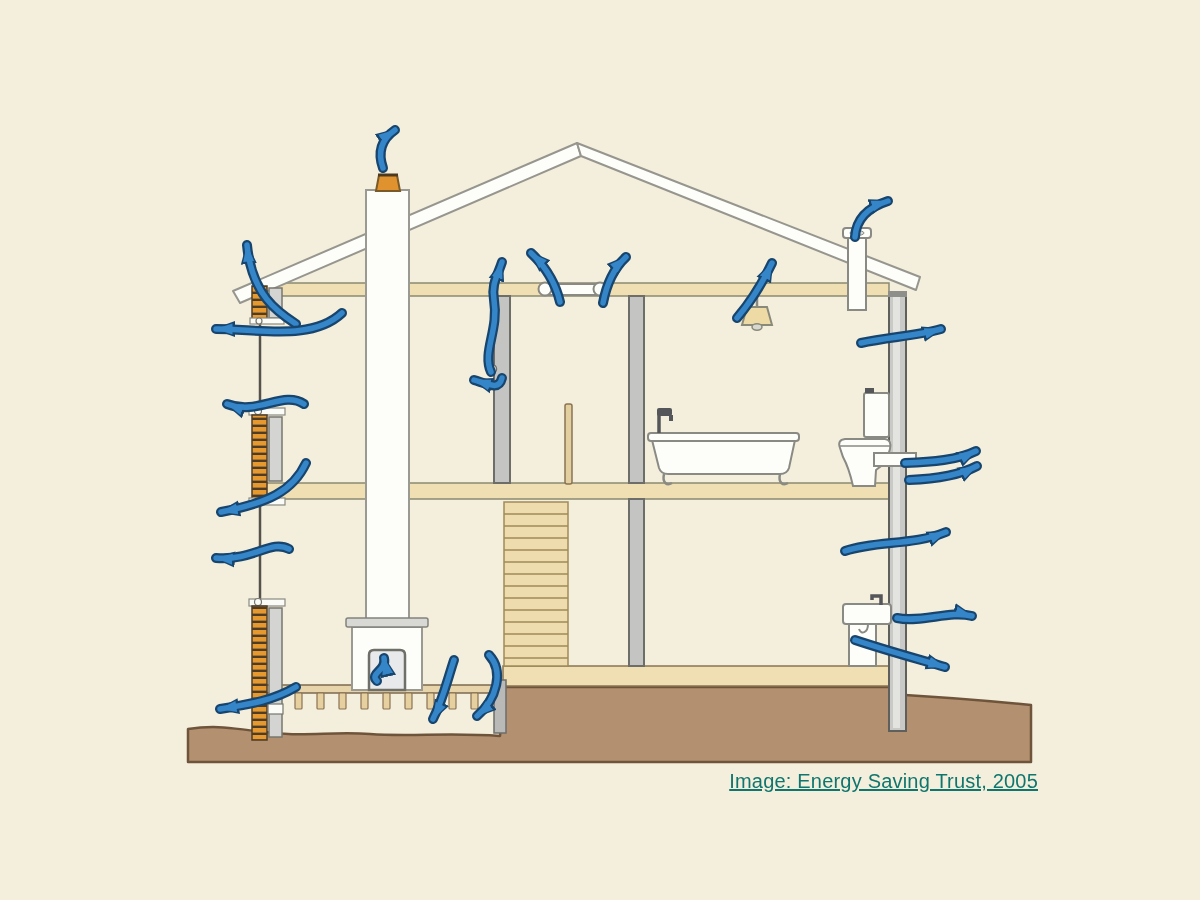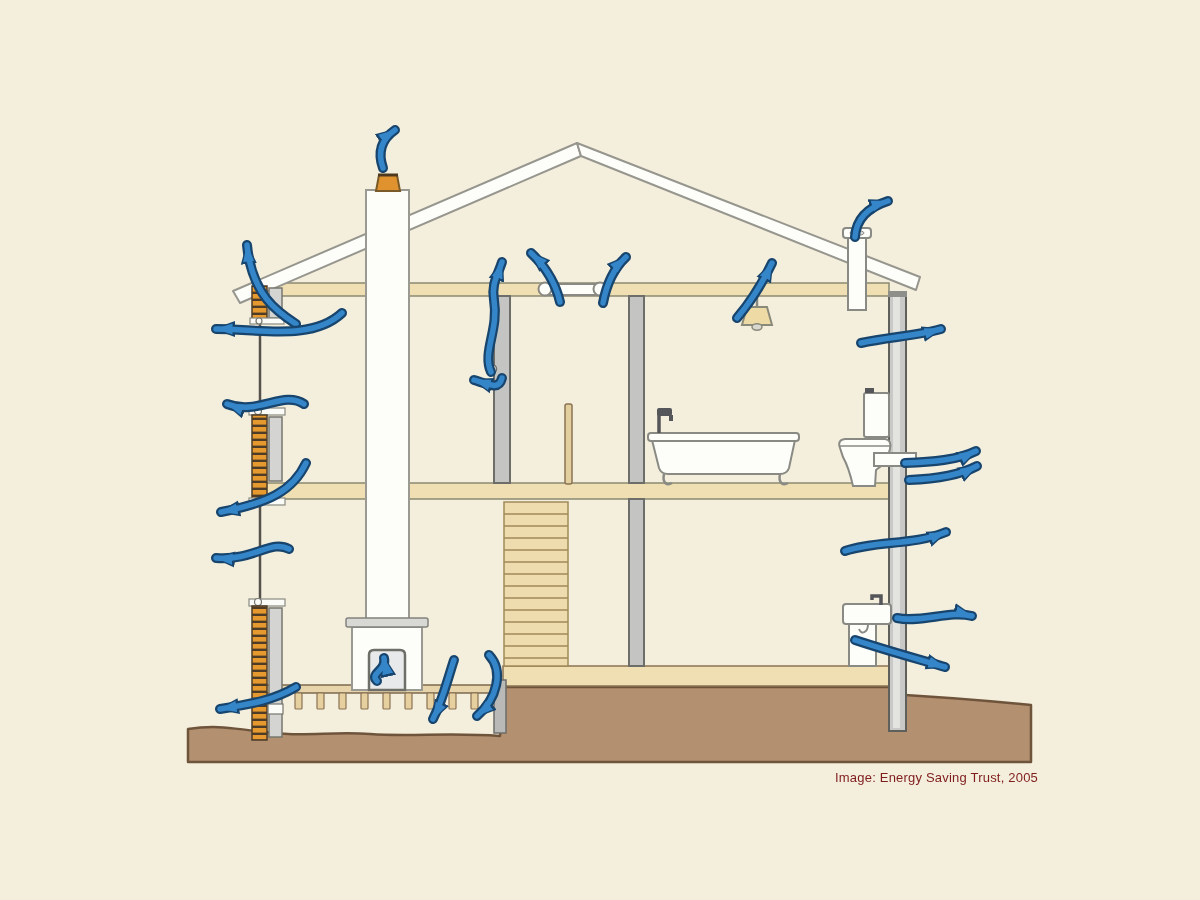"Image: Energy Saving Trust, 2005" .caption { color: #7f1d1d -> #0f766e; font-size: 13px -> 20px; text-decoration: none -> underline }
